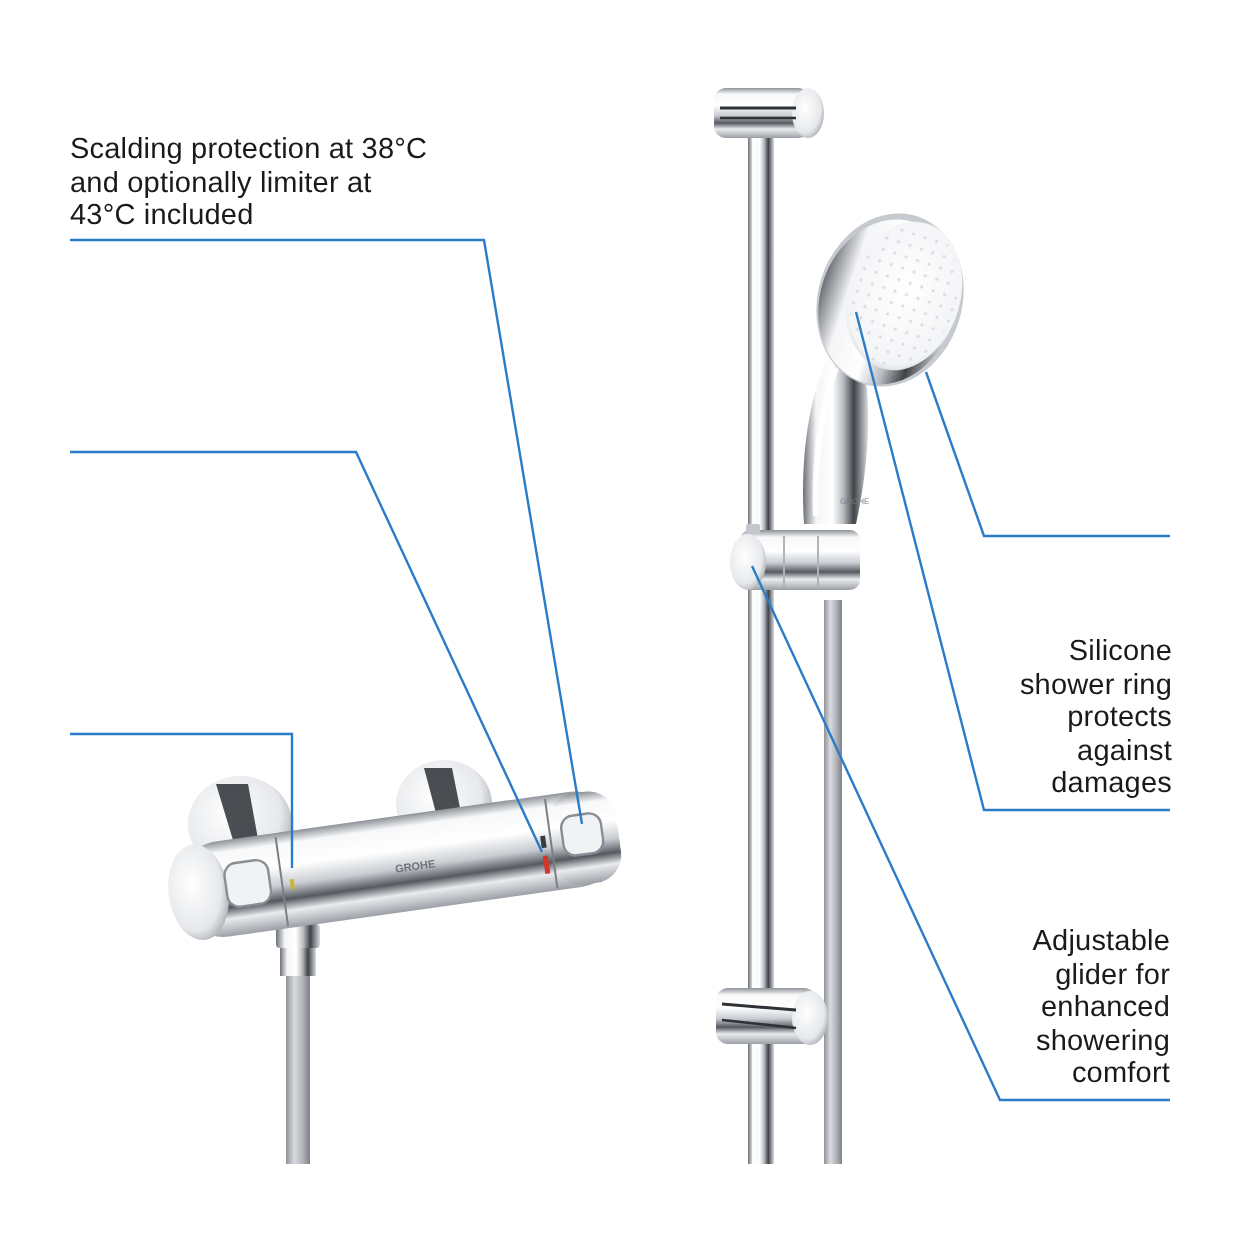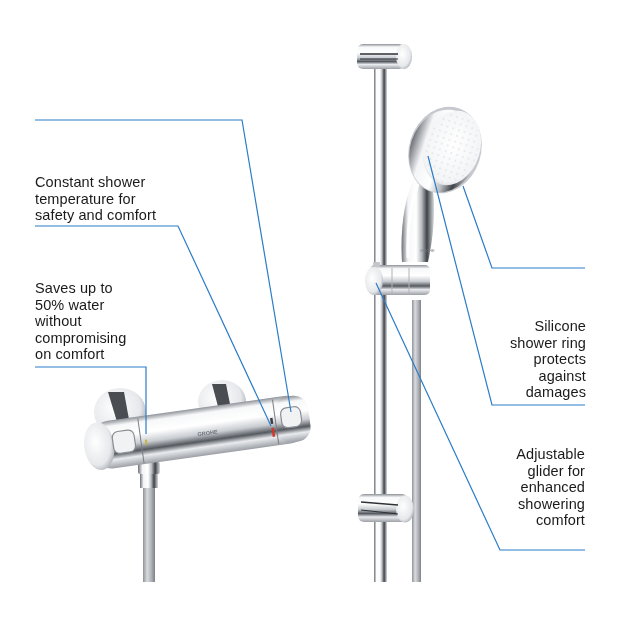"Scalding protection at 38°C" div.callout-text { html: none -> <div>Scalding protection at 38°C and optionally limiter at 43°C included</div> }
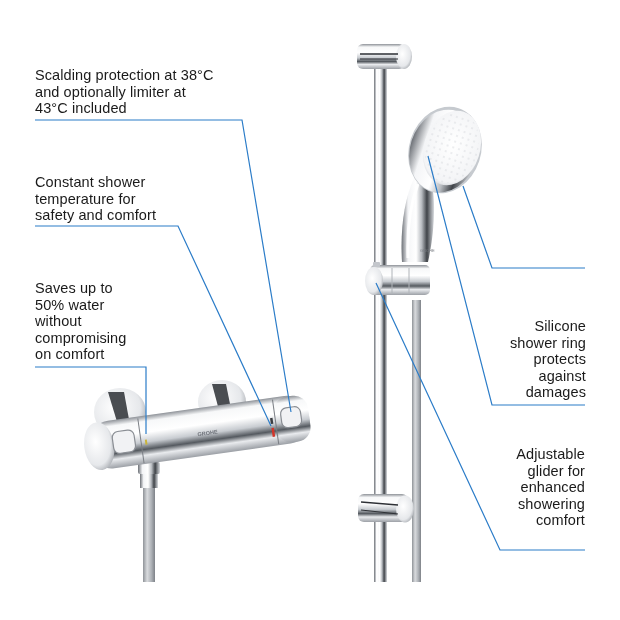"Constant shower" div.callout-text { html: <div>Constant shower temperature for safety and comfort</div> -> none }
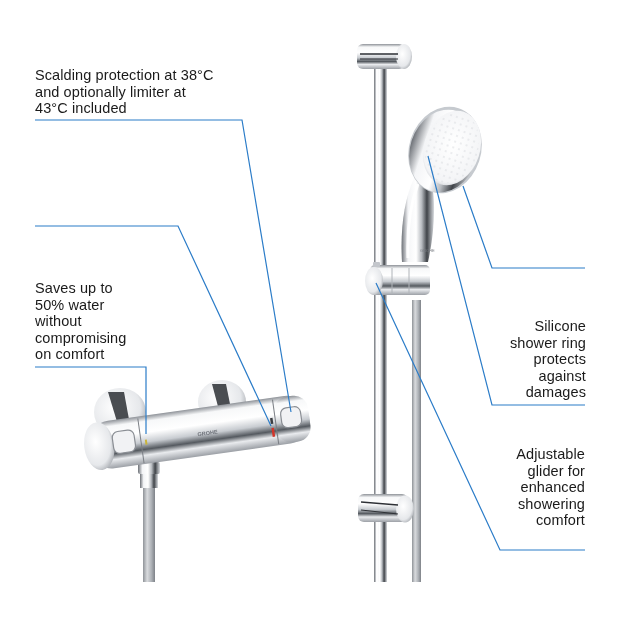"Saves up to" div.callout-text { html: <div>Saves up to 50% water without compromising on comfort</div> -> none }
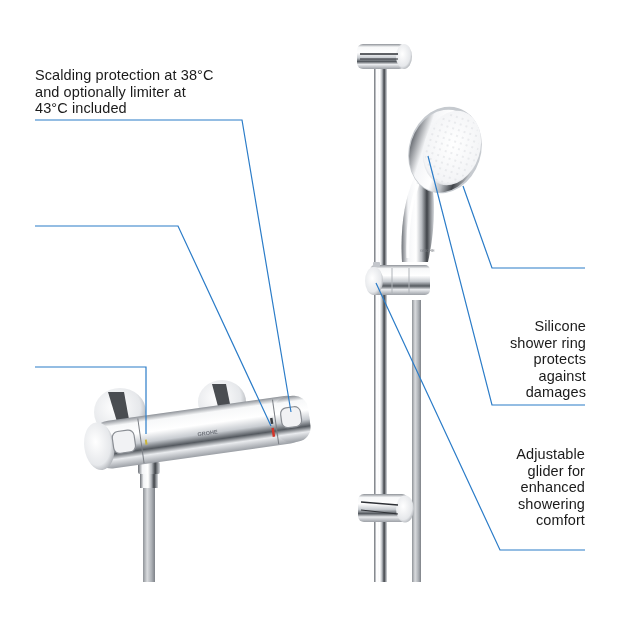"Adjustable" div.callout-text { top: 446px -> 463px }
